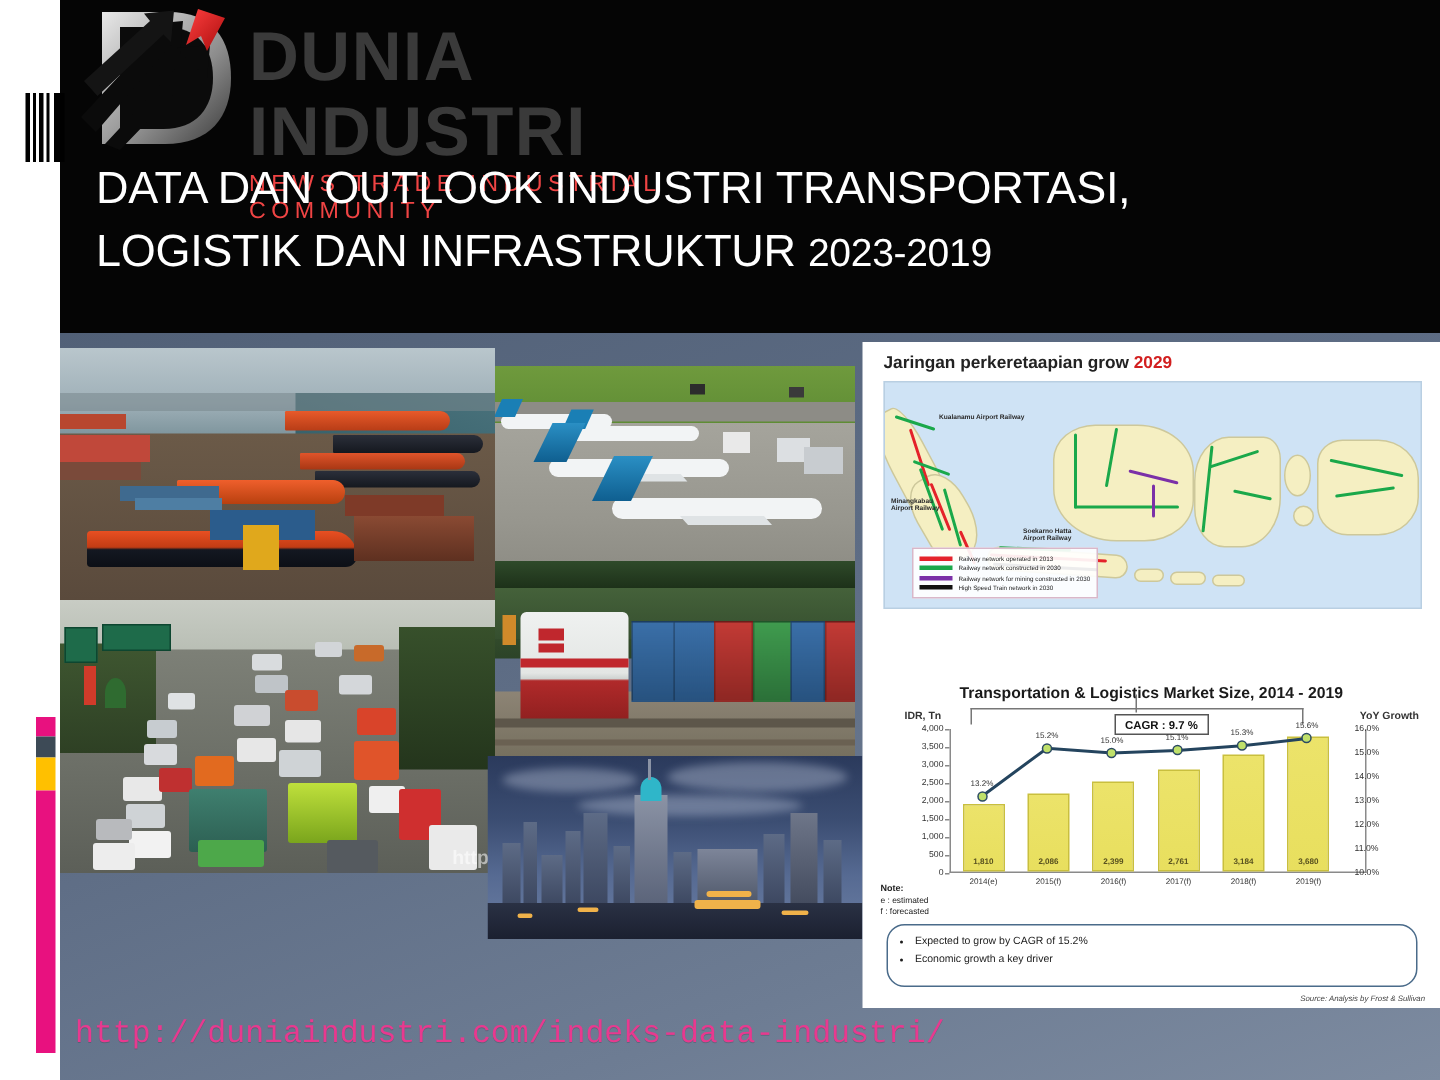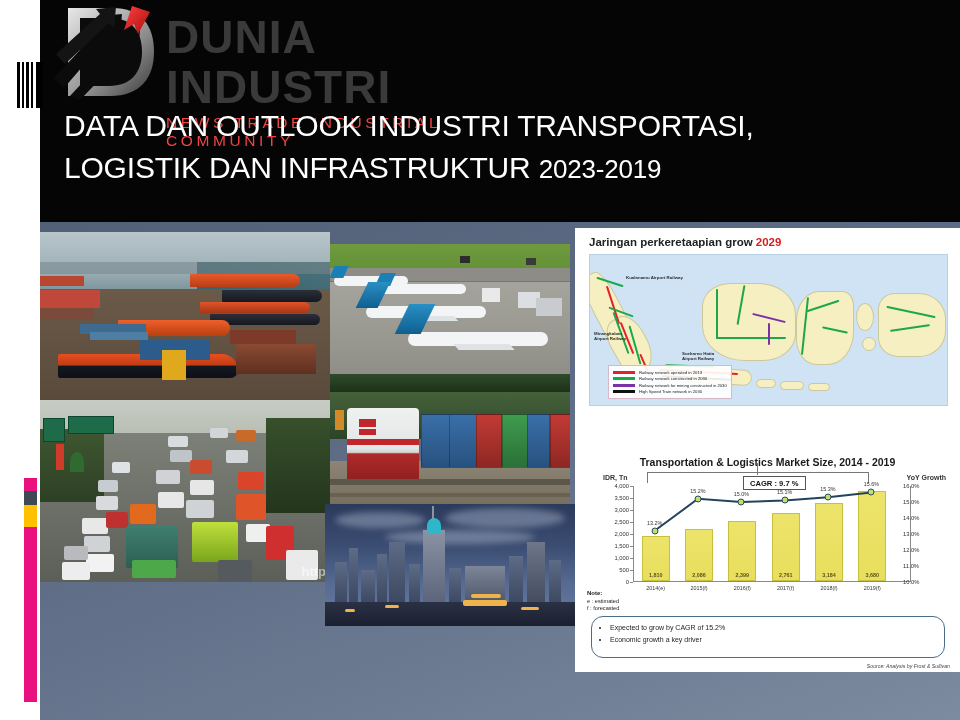"http://duniaindustri.com/indeks-data-ind" div.url { html: none -> <div>http://duniaindustri.com/indeks-data-industri/</div> }
